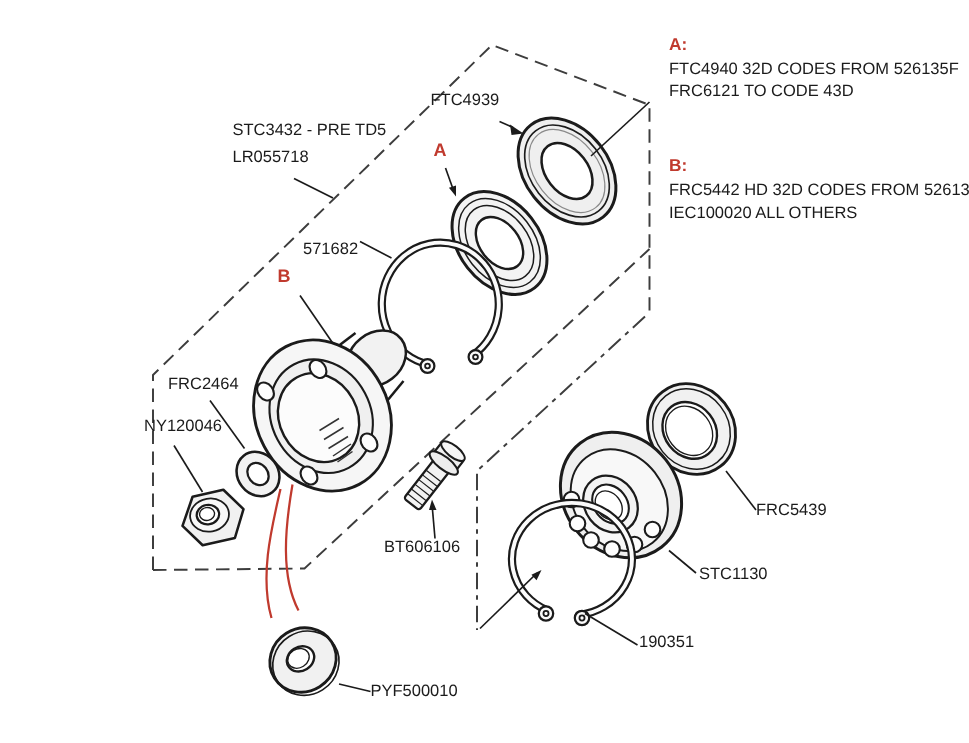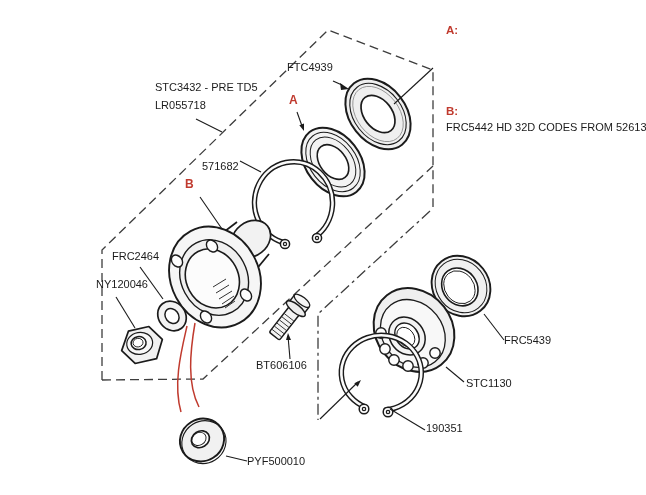"FTC4940 32D CODES FROM 526135F" span.lbl { html: none -> <span>FTC4940 32D CODES FROM 526135F</span> }
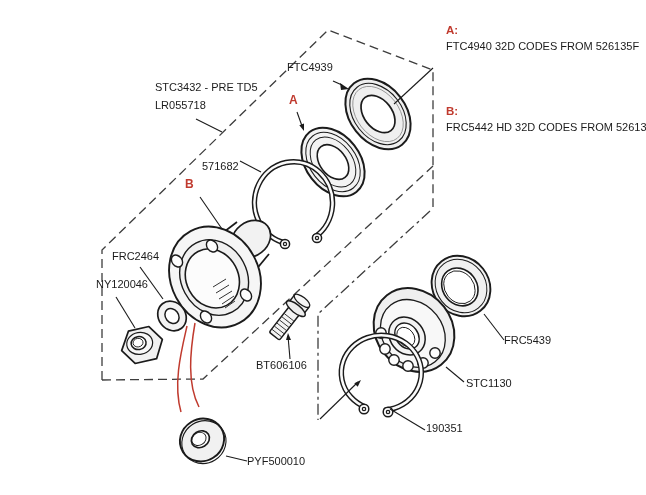"FRC6121 TO CODE 43D" span.lbl { html: none -> <span>FRC6121 TO CODE 43D</span> }
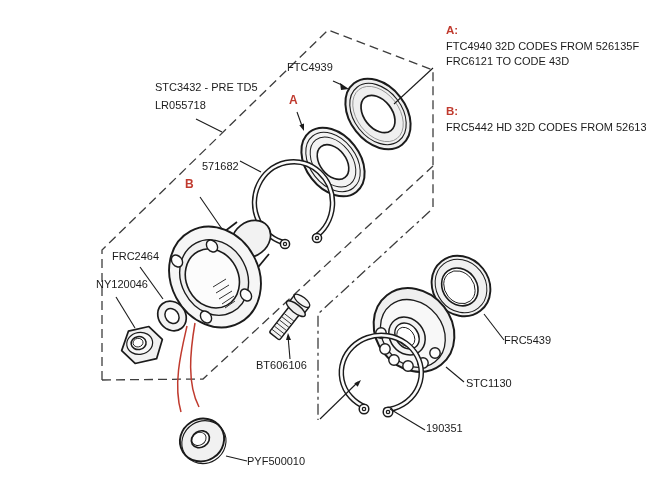"IEC100020 ALL OTHERS" span.lbl { html: none -> <span>IEC100020 ALL OTHERS</span> }
